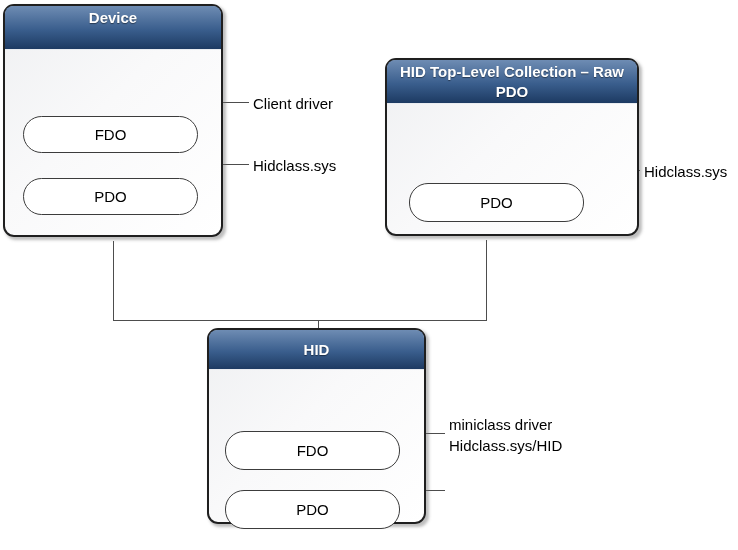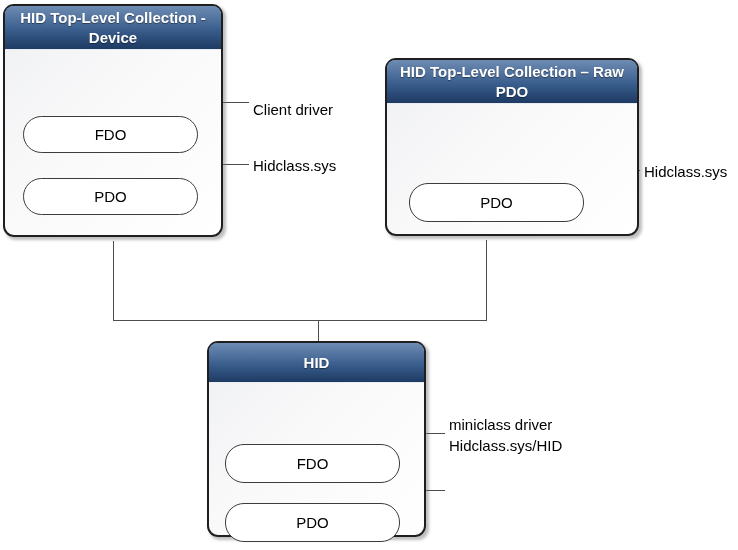"HID Top-Level Collection -" div { html: <div>HID Top-Level Collection -</div> -> none }
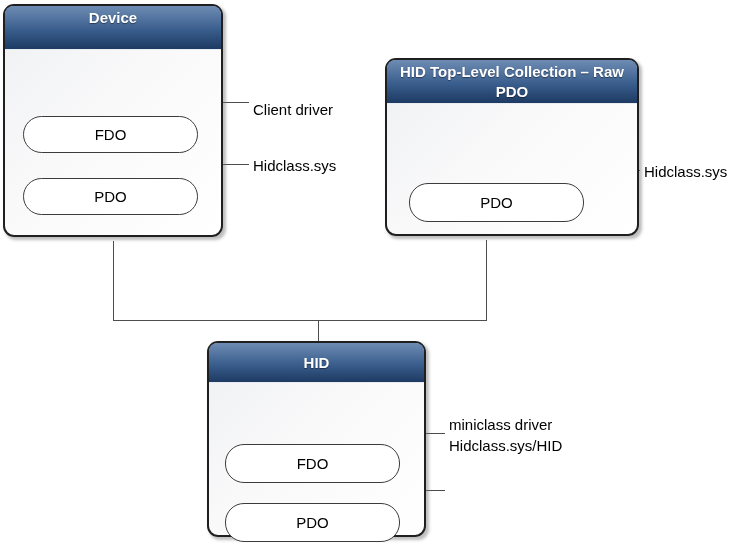"Client driver" div.callout { top: 99px -> 93px }
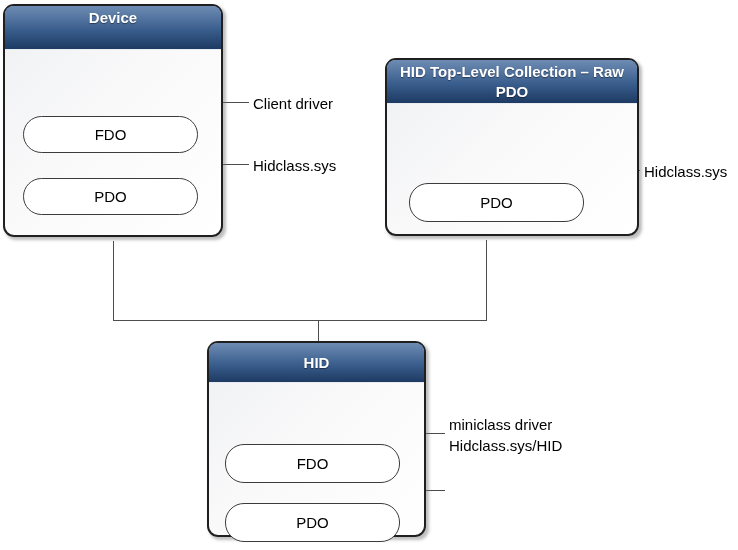"HID" div.box { top: 341px -> 328px }
